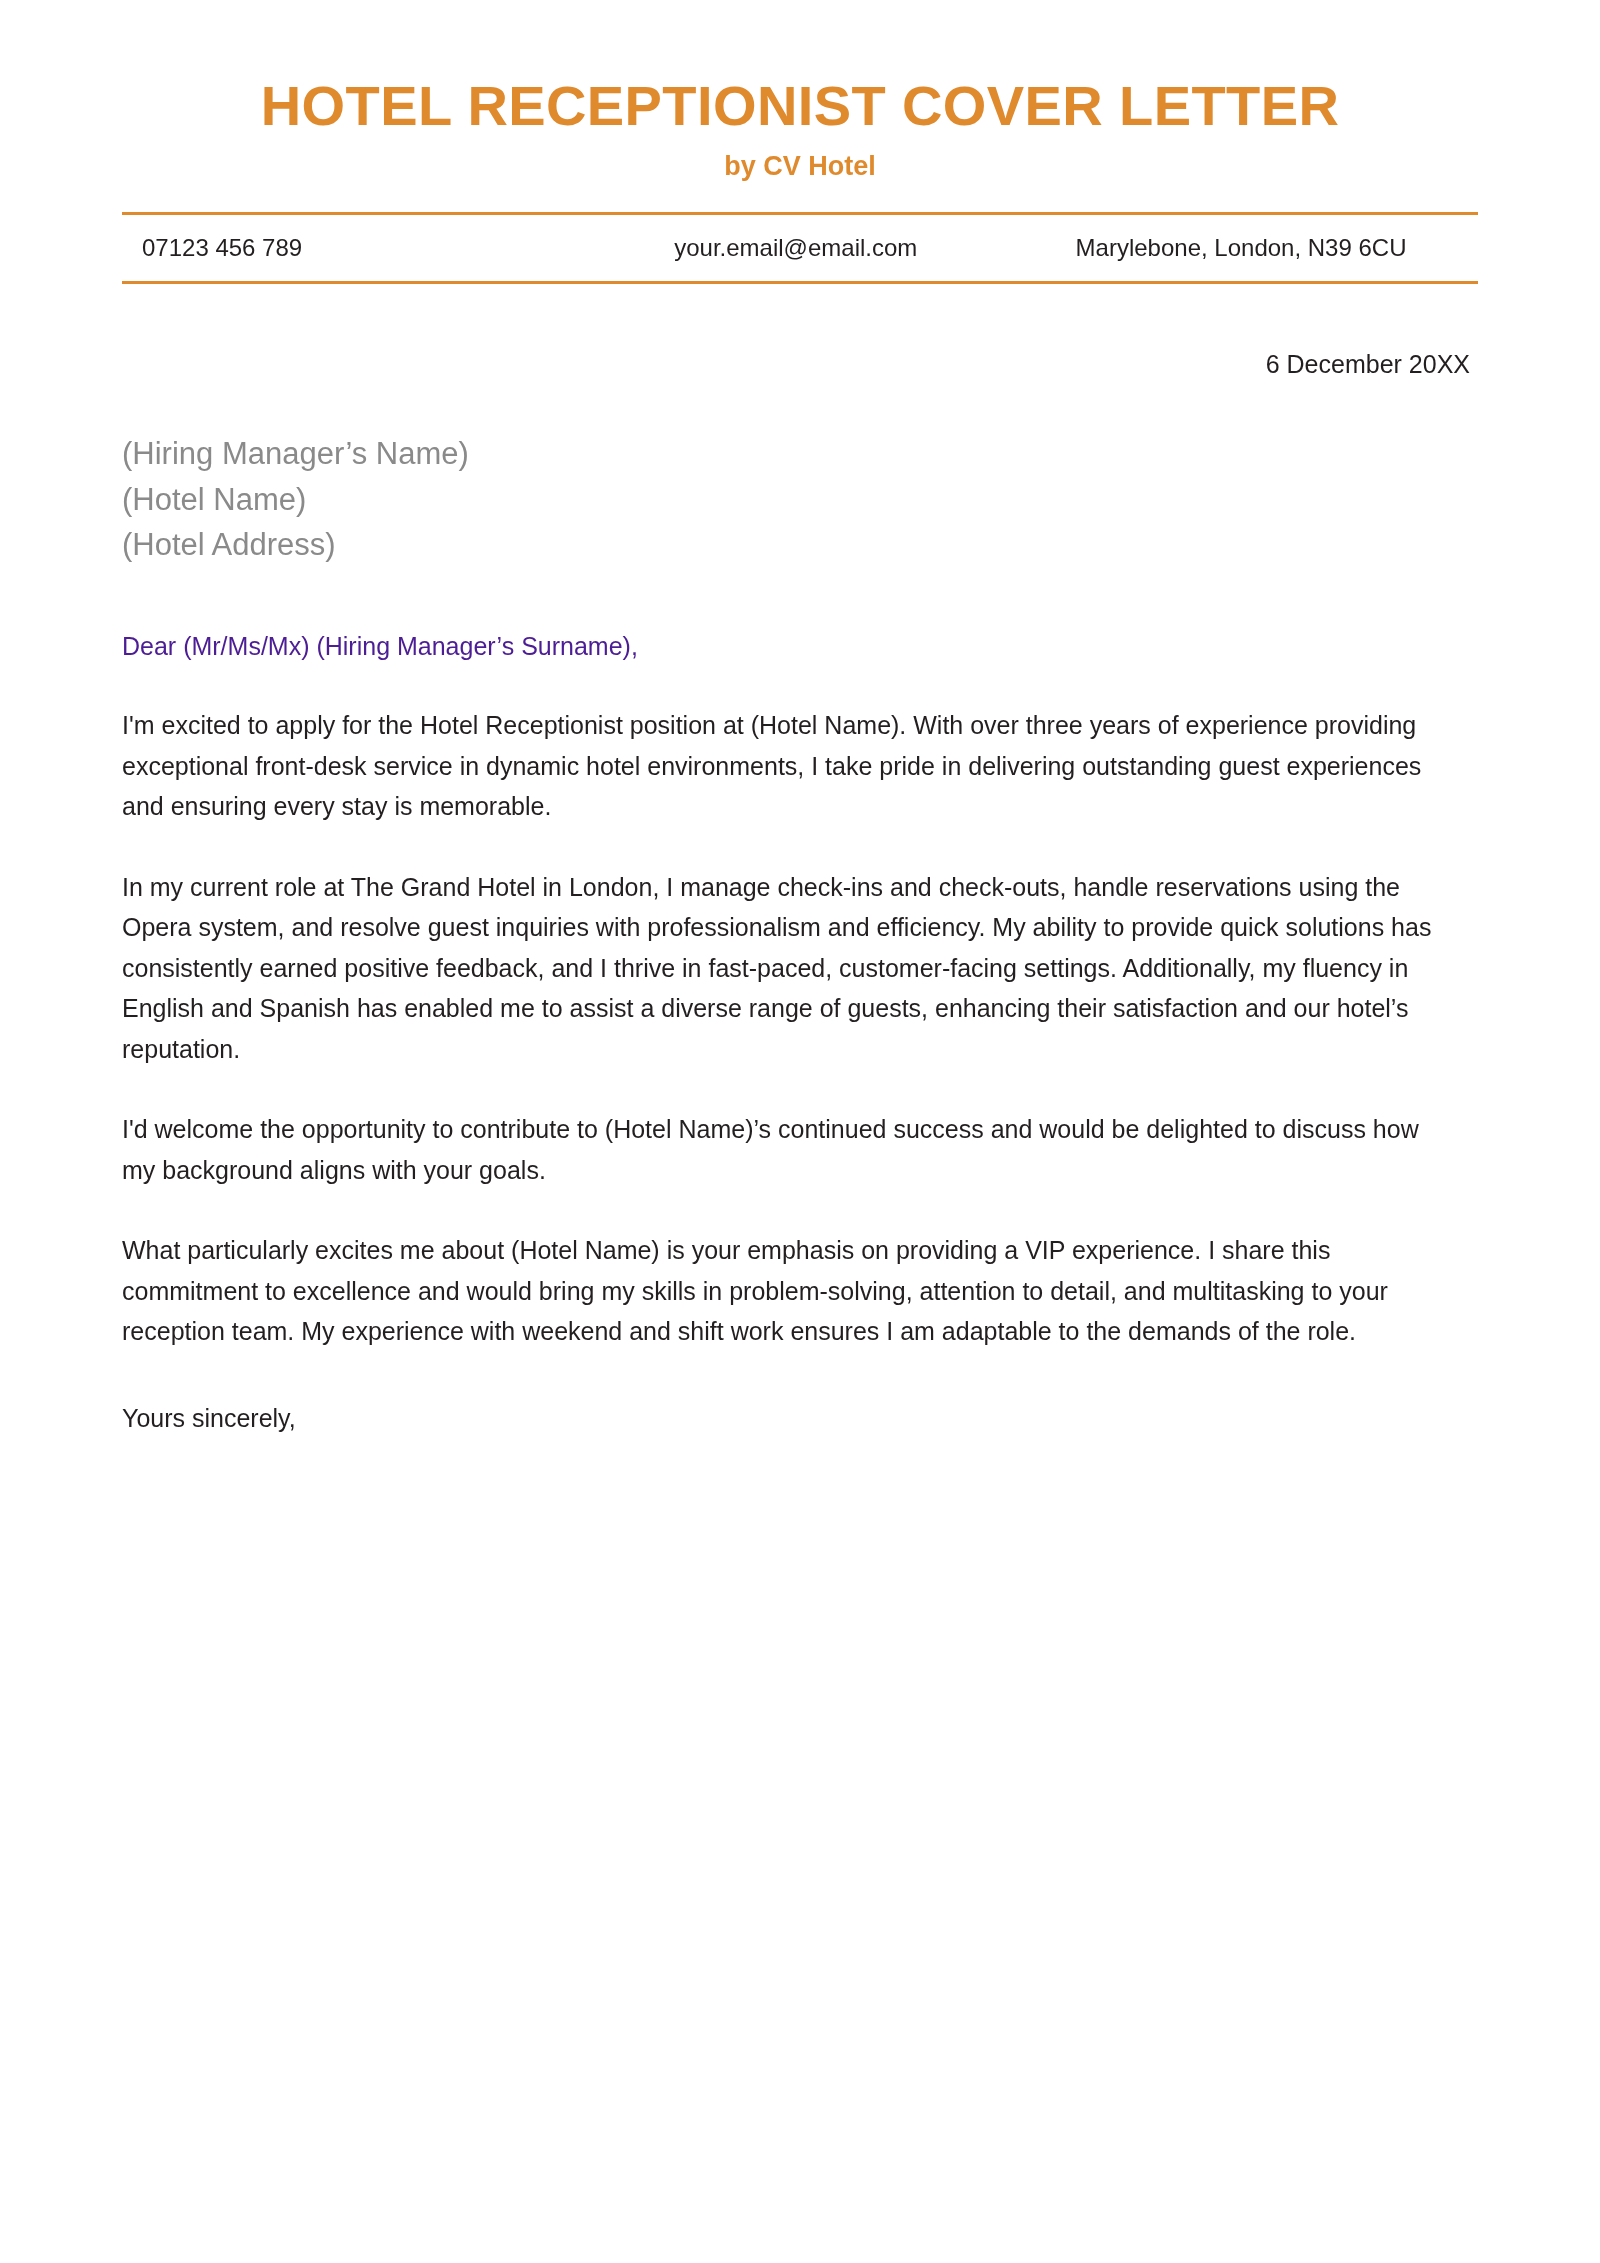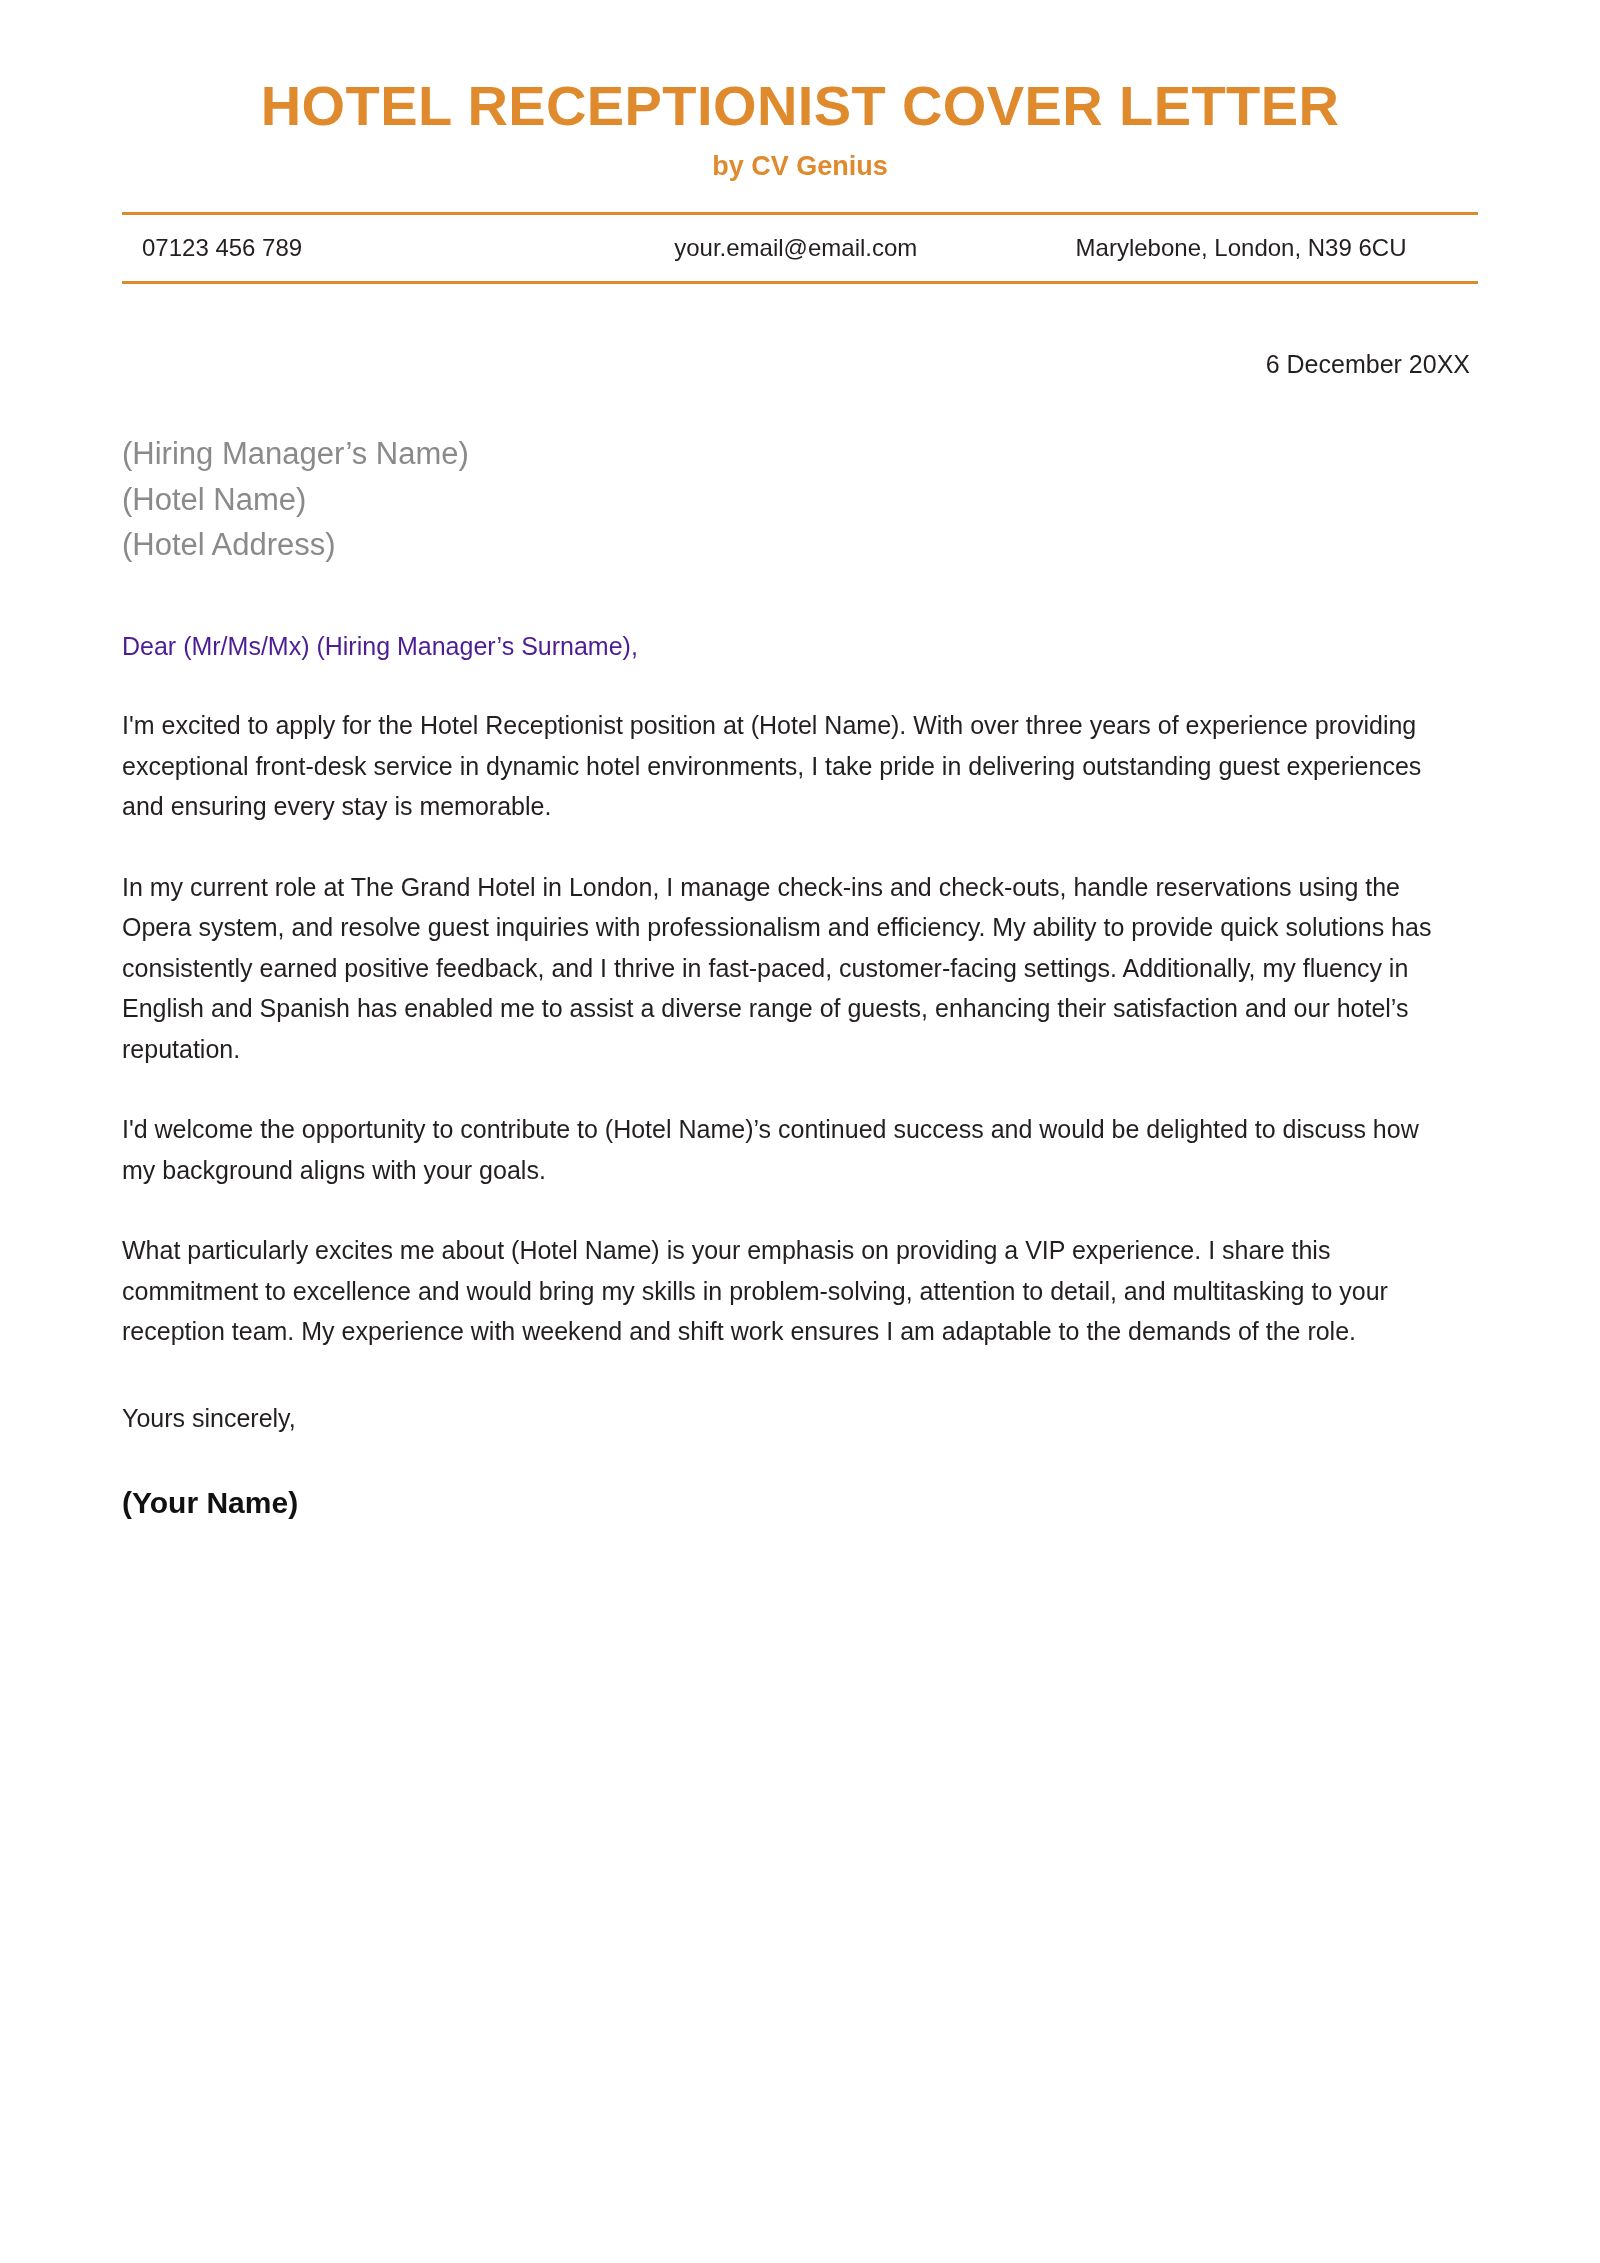"by CV Genius" p.doc-subtitle { text: Genius -> Hotel }
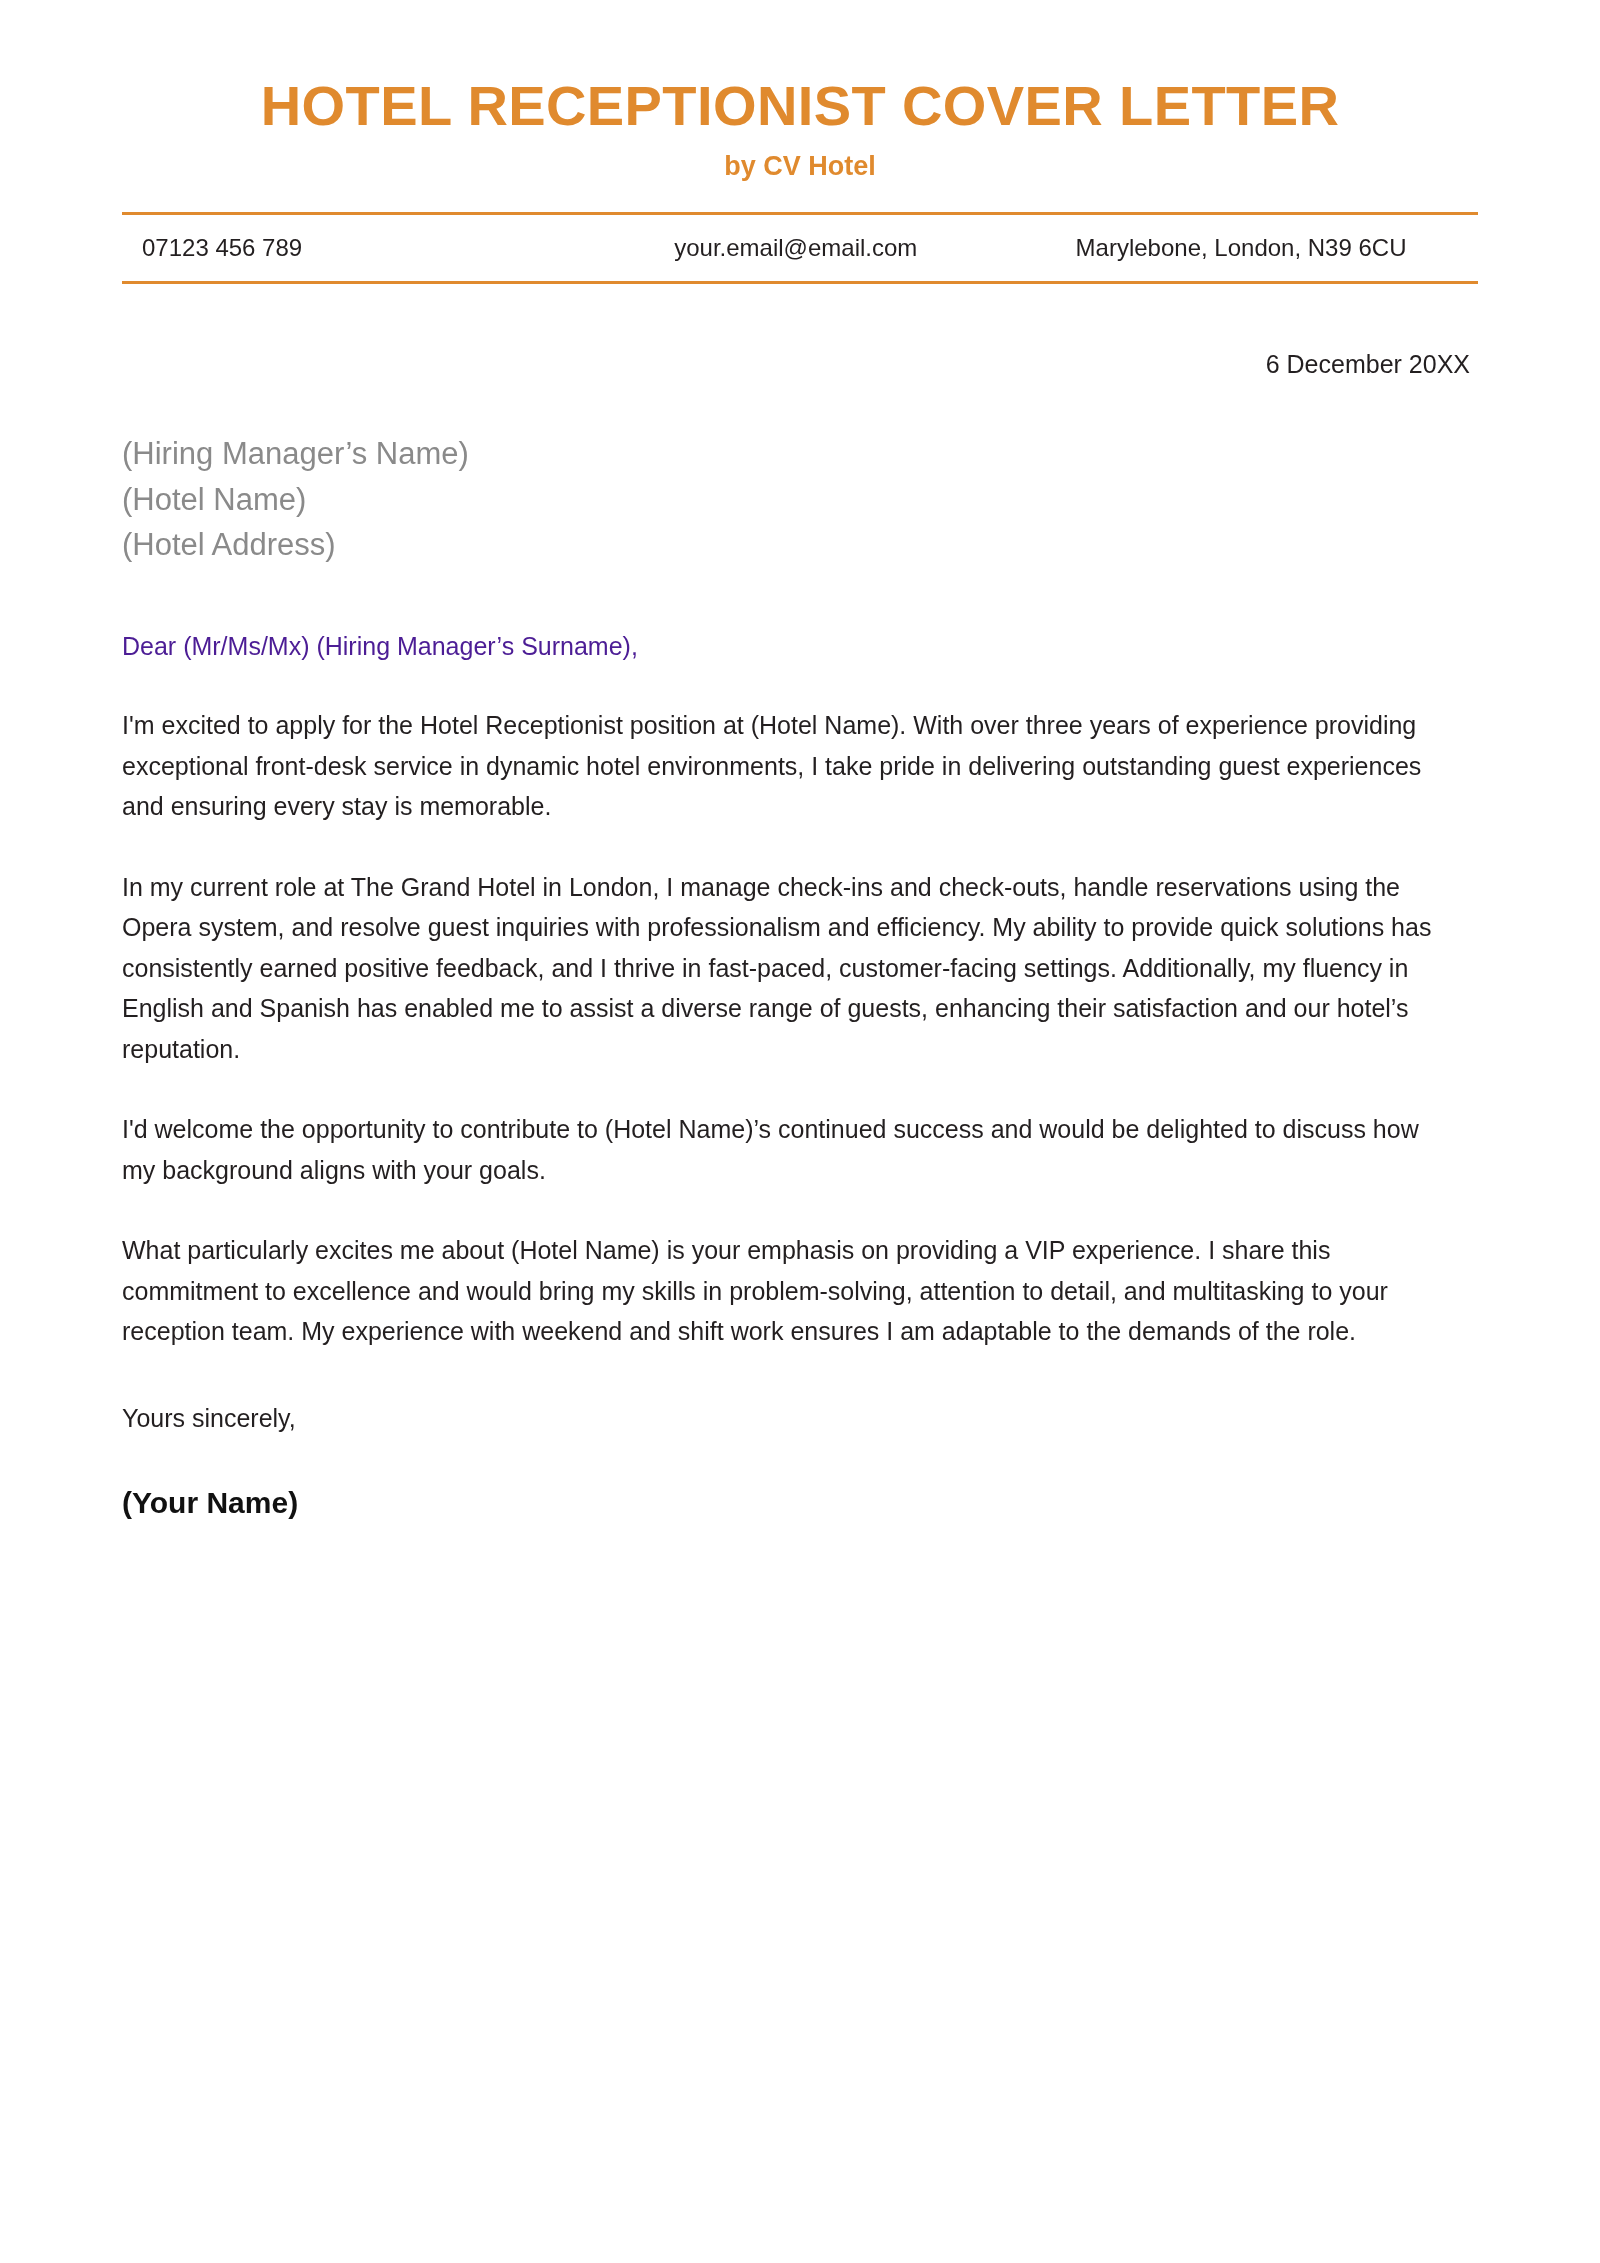"(Your Name)" div.signature { html: <div>(Your Name)</div> -> none }
